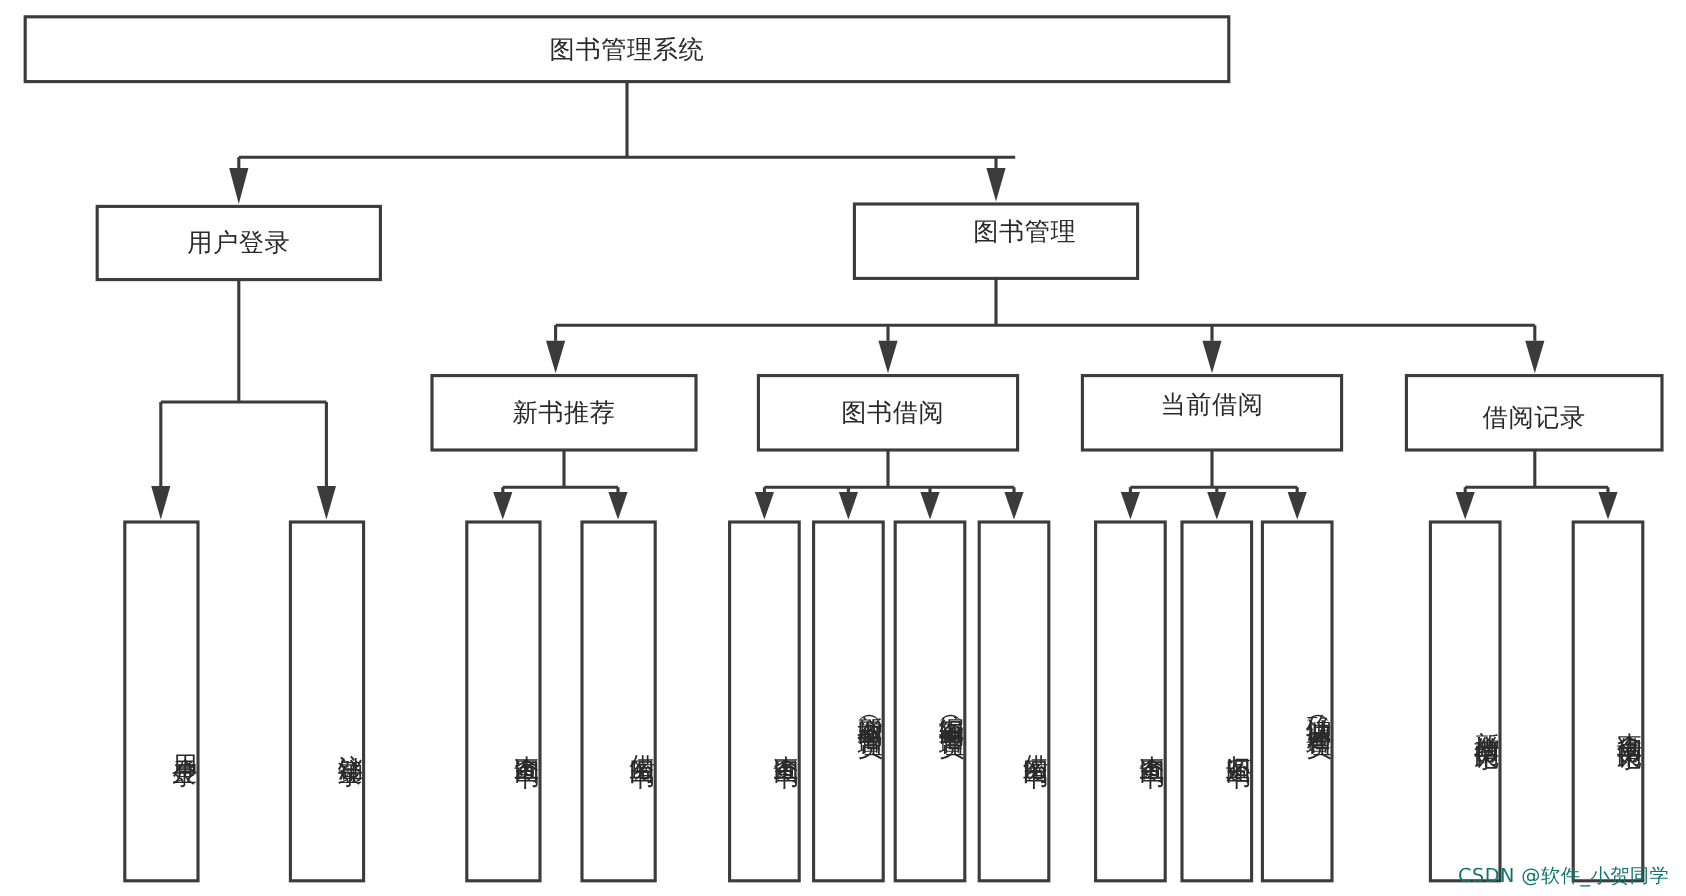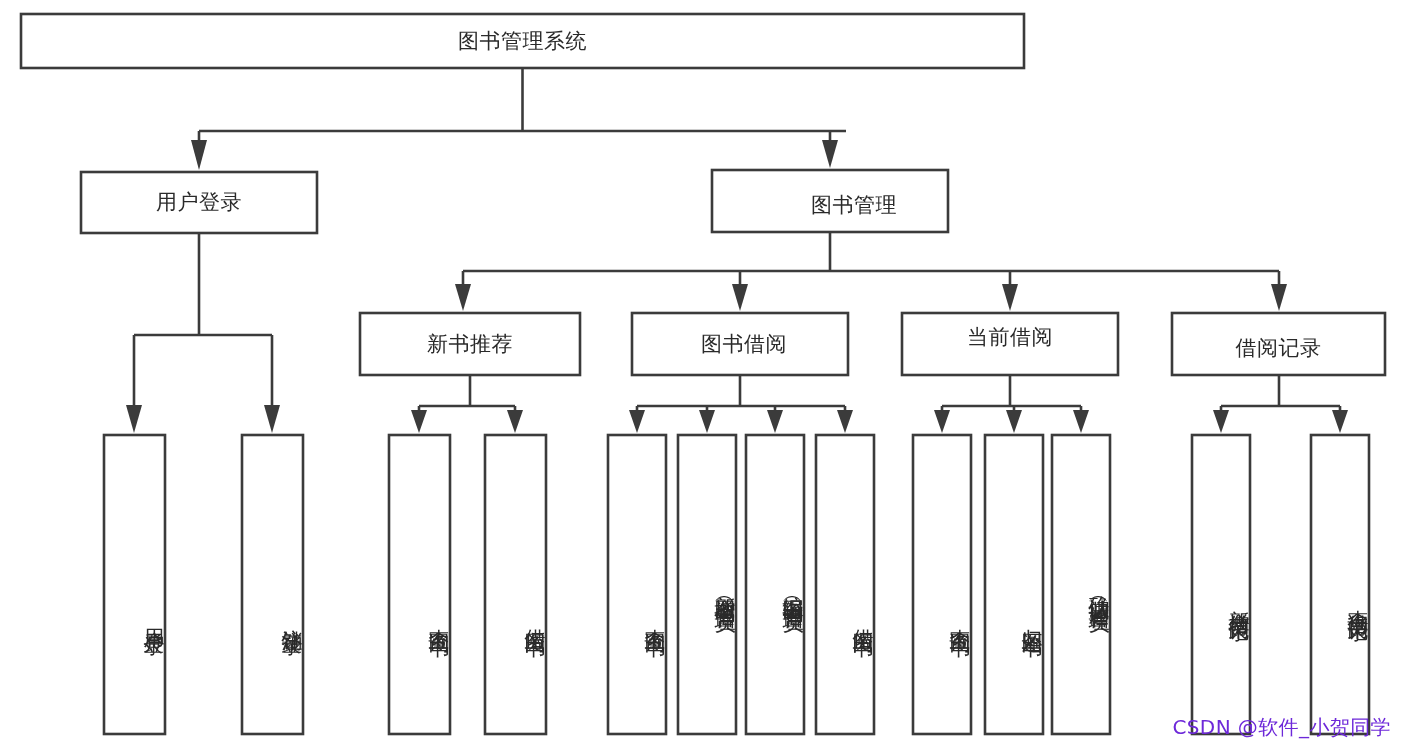"图书管理" div.node-label { top: 170px -> 158px }
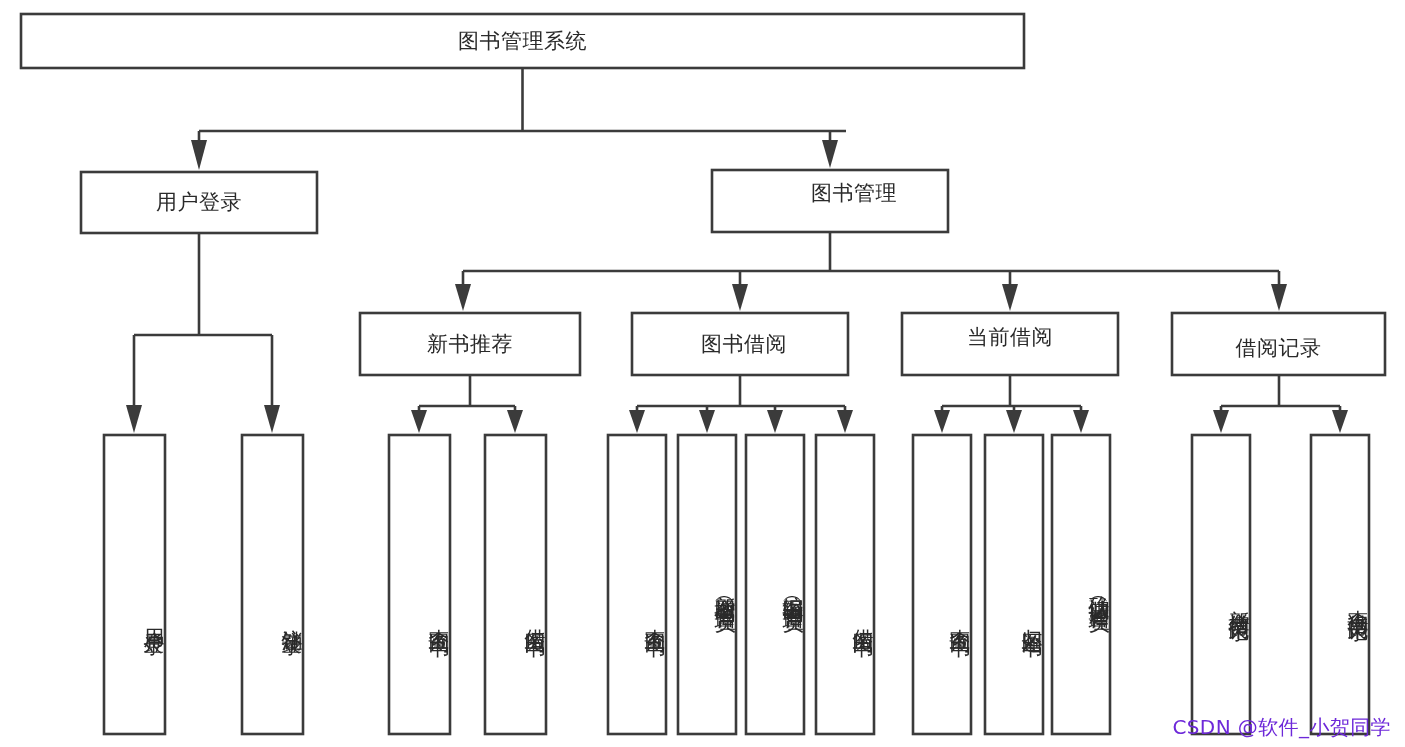"CSDN @软件_小贺同学" .watermark { color: #6d28d9 -> #0f766e; font-size: 20px -> 16px }
